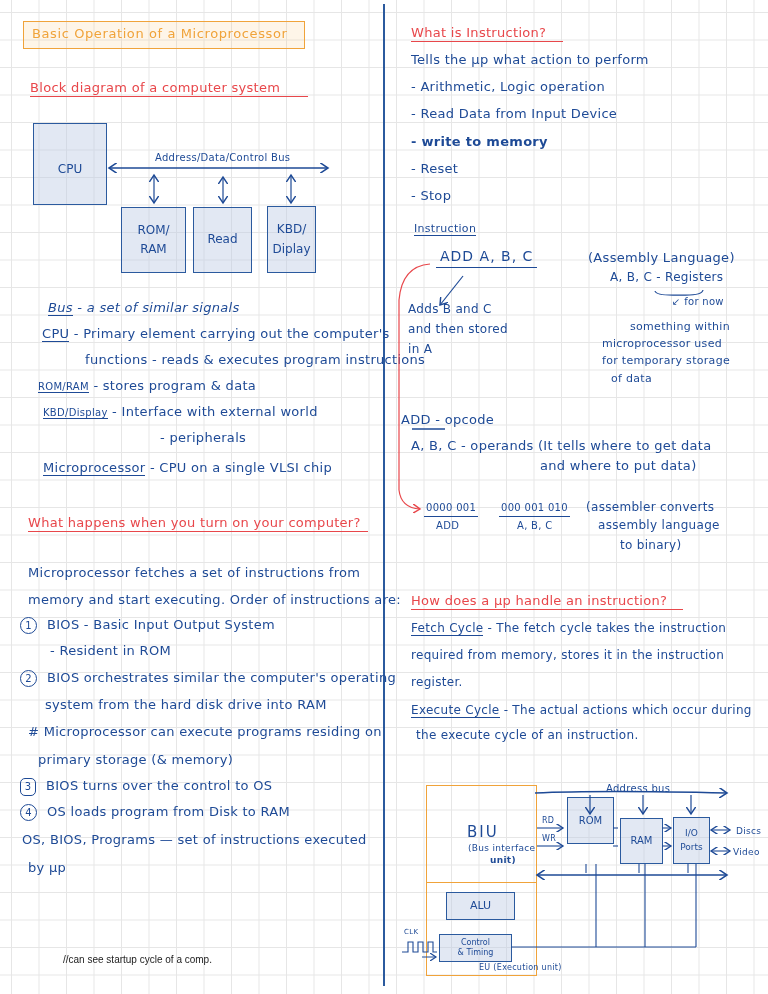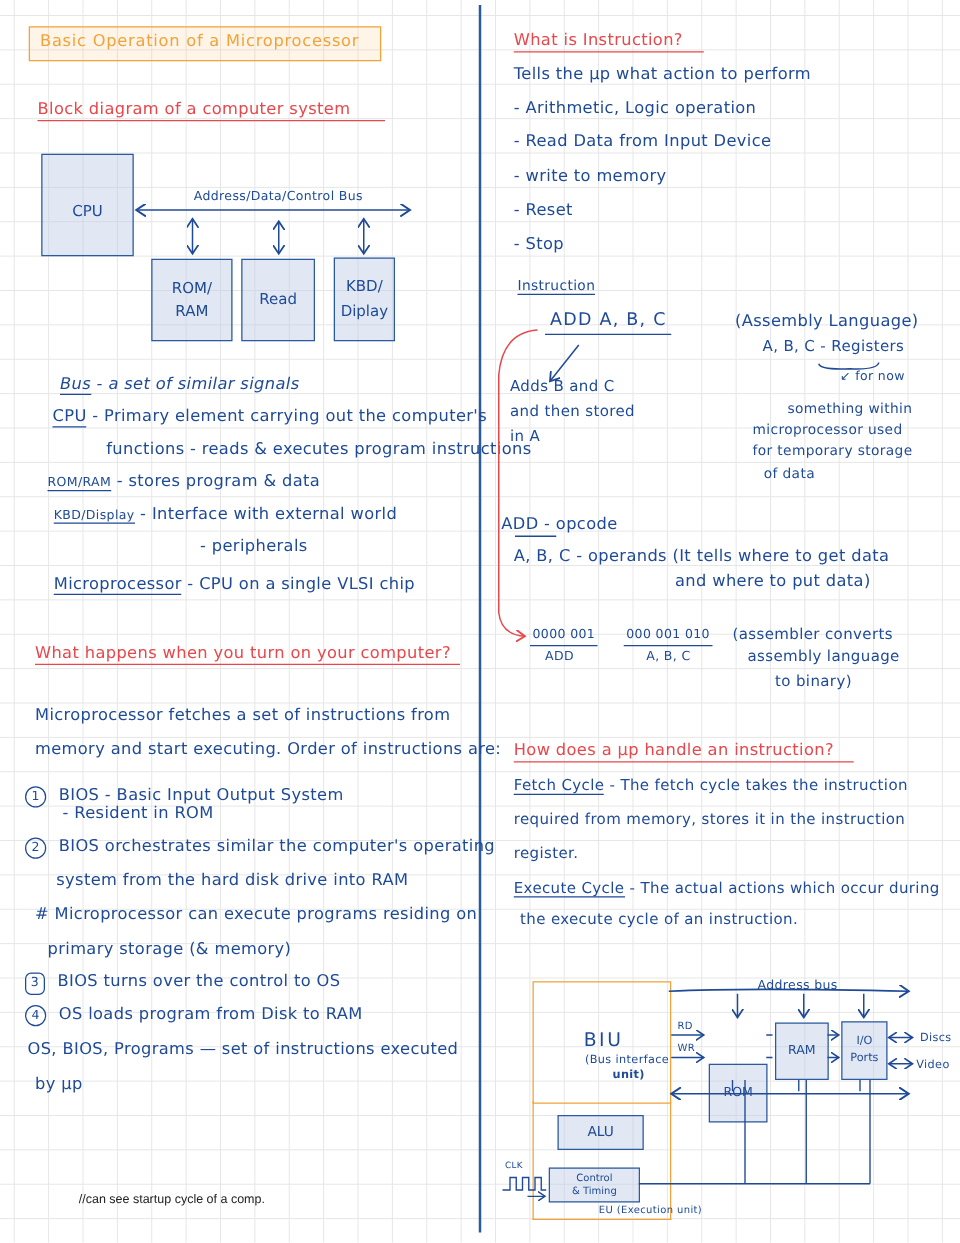"- write to memory" div.hw { font-weight: none -> bold }
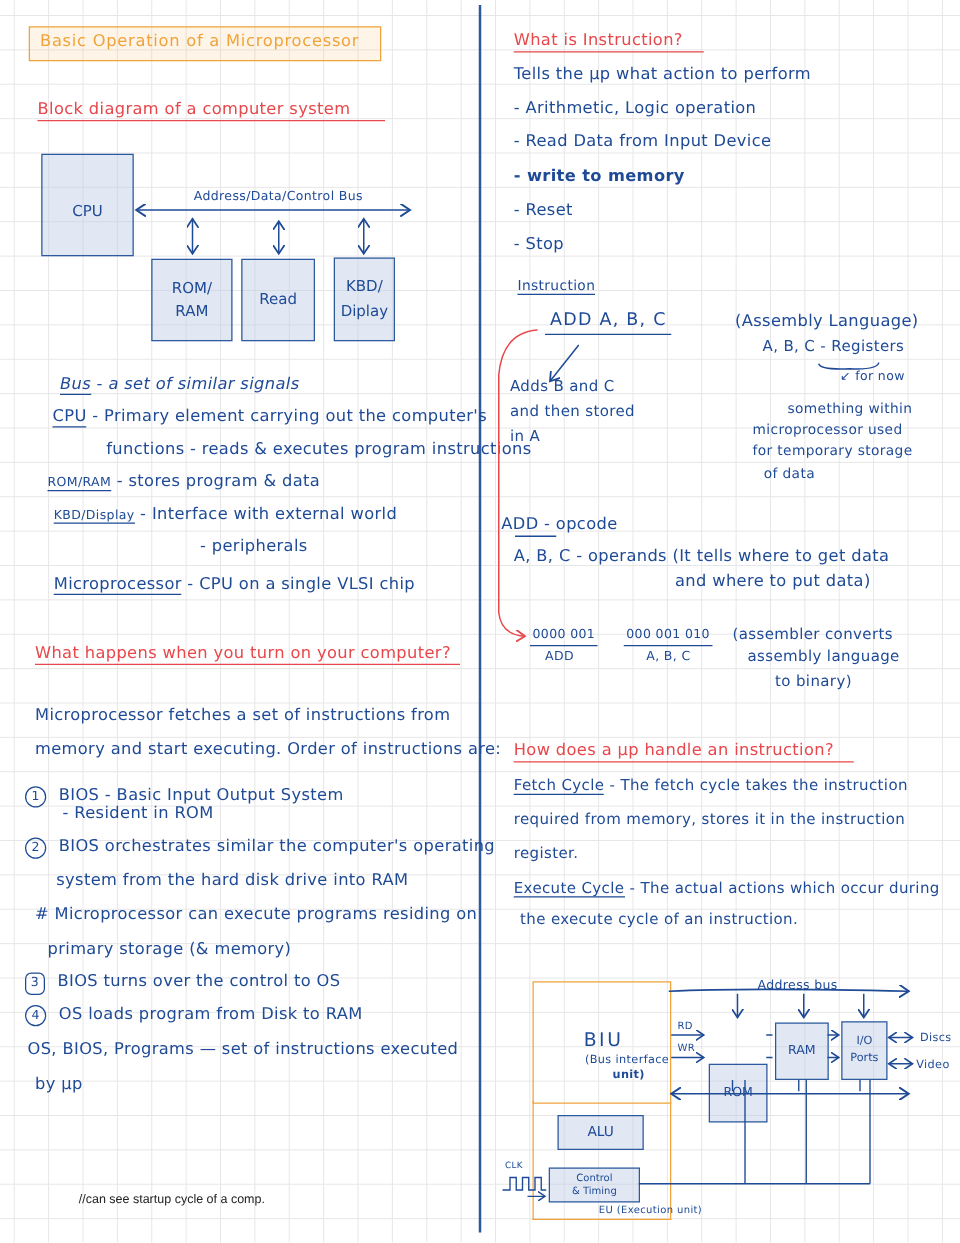"1 BIOS - Basic Input" div.hw { margin-top: 12px -> none }
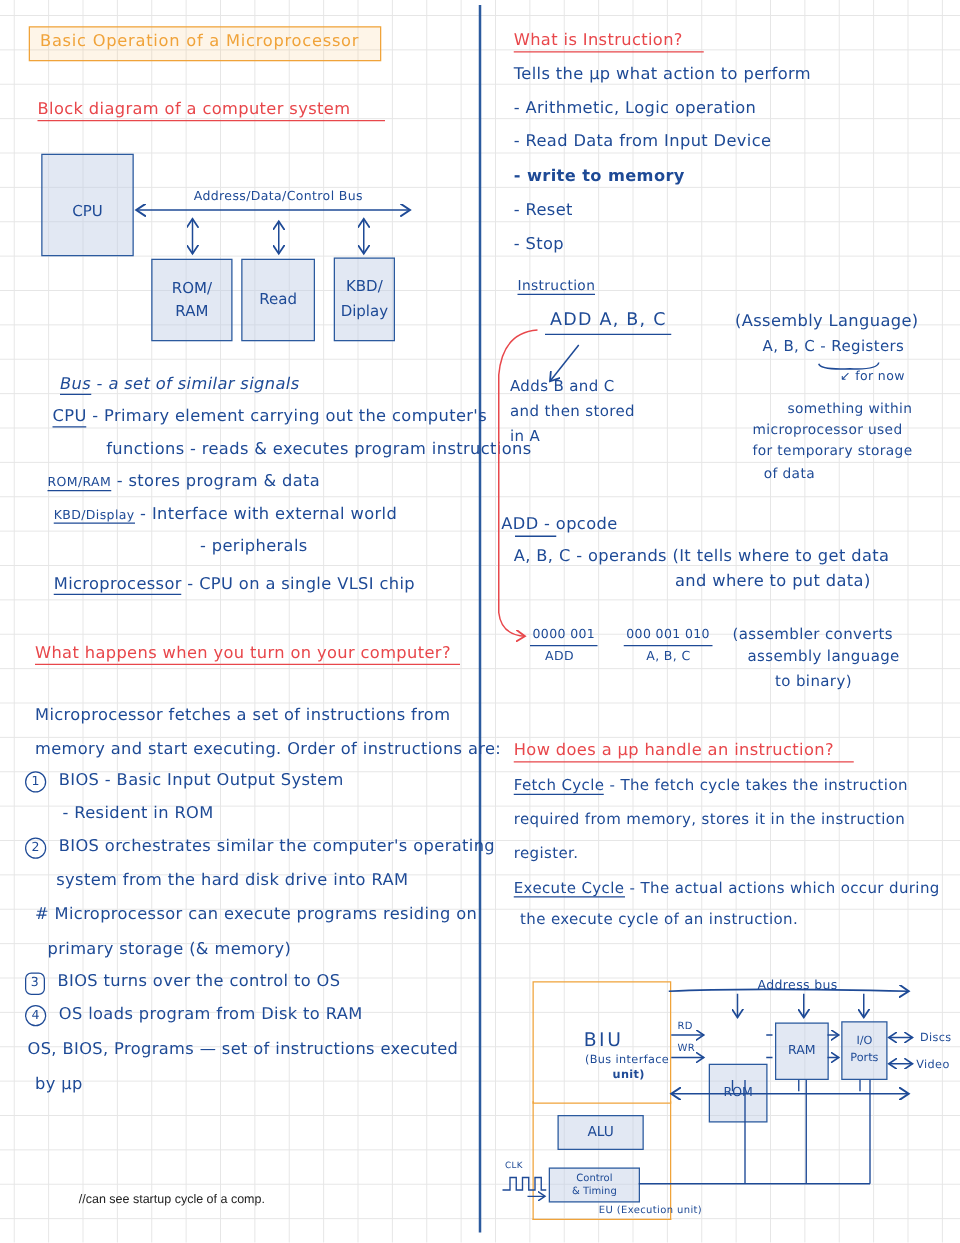"ROM" div.box { top: 851px -> 797px }
